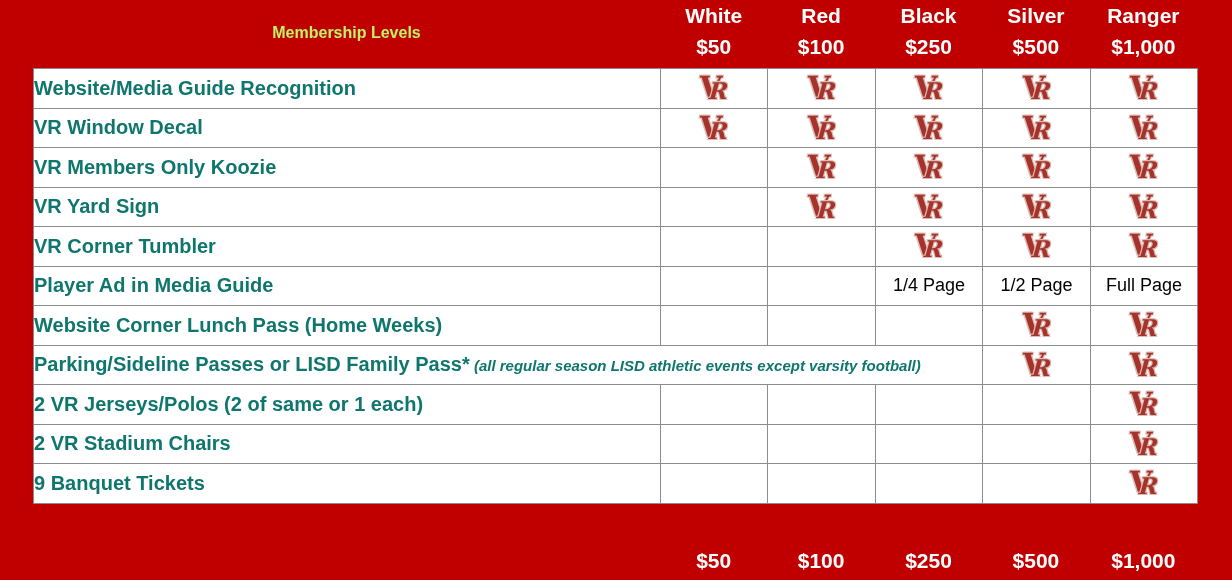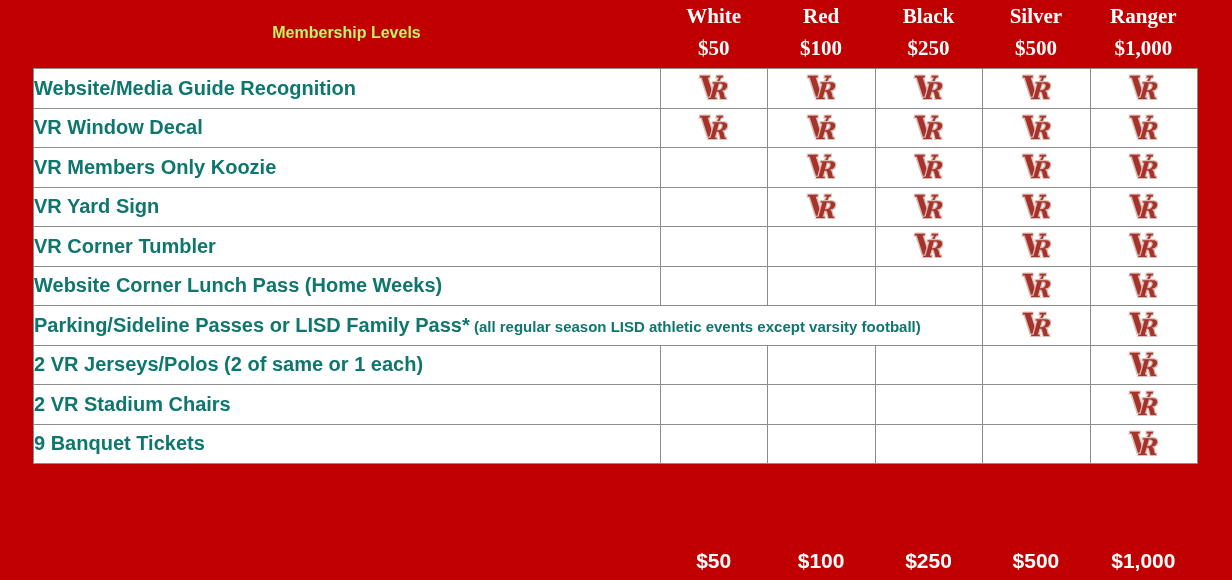"White" .colhead { font-family: Liberation Serif, serif -> none }
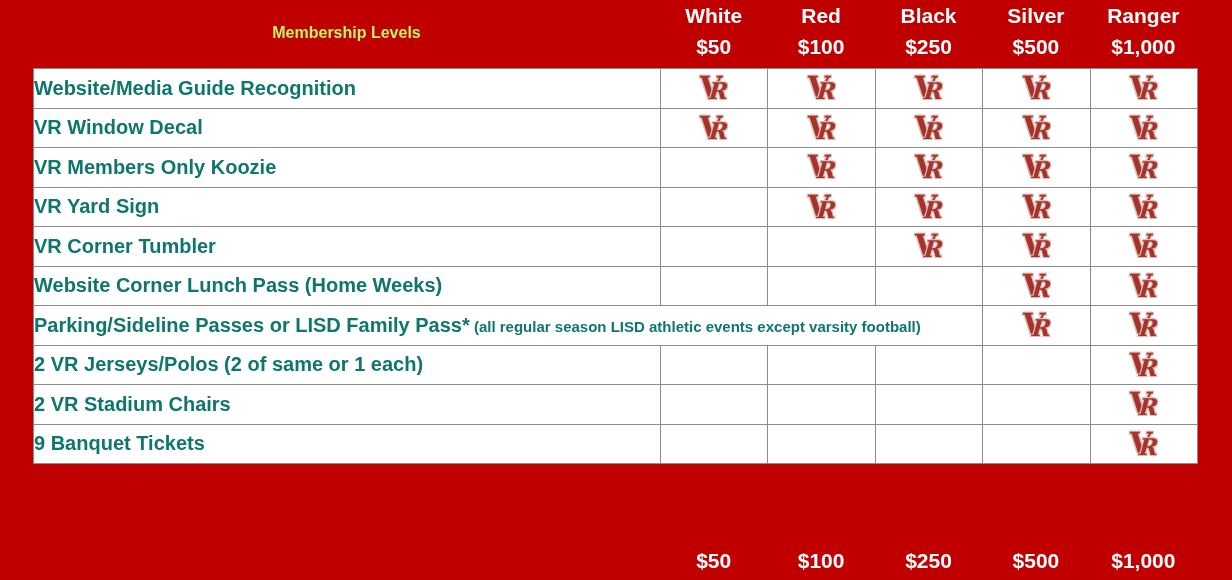"Player Ad in Media Guide" tr { html: none -> <tr> <td><span>Player Ad in Media Guide</span></td> <td></td> <td></td> <td>1/4 Page</td> <td>1/2 Page</td> <td>Full Page</td> </tr> }
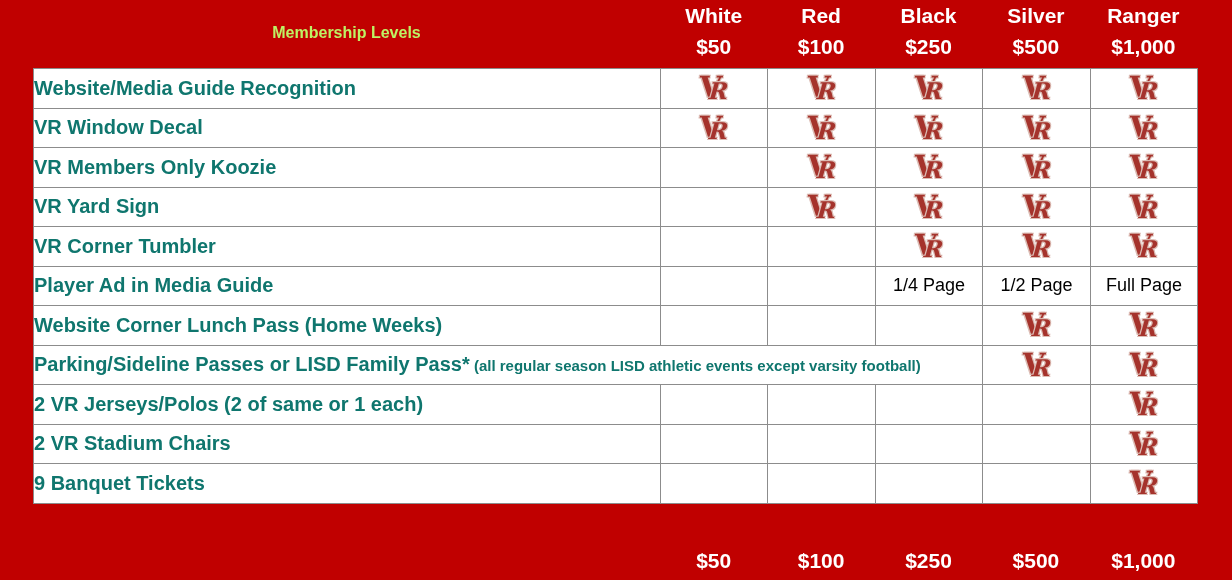"(all regular season LISD athletic" td.label .note { font-style: none -> italic }
